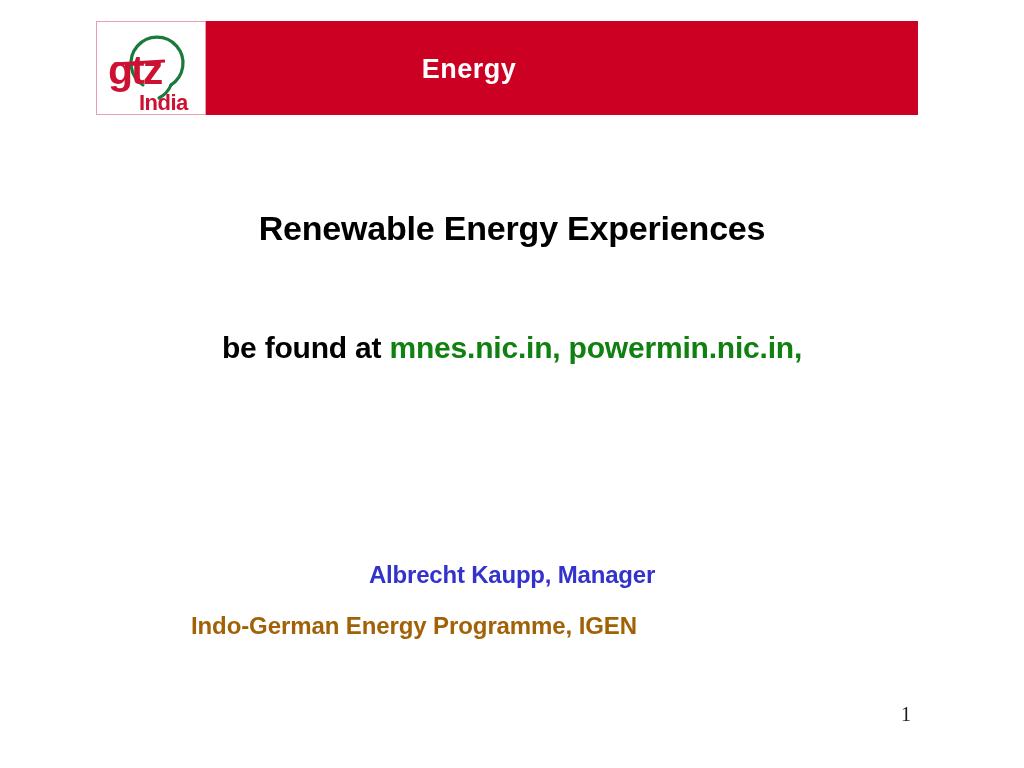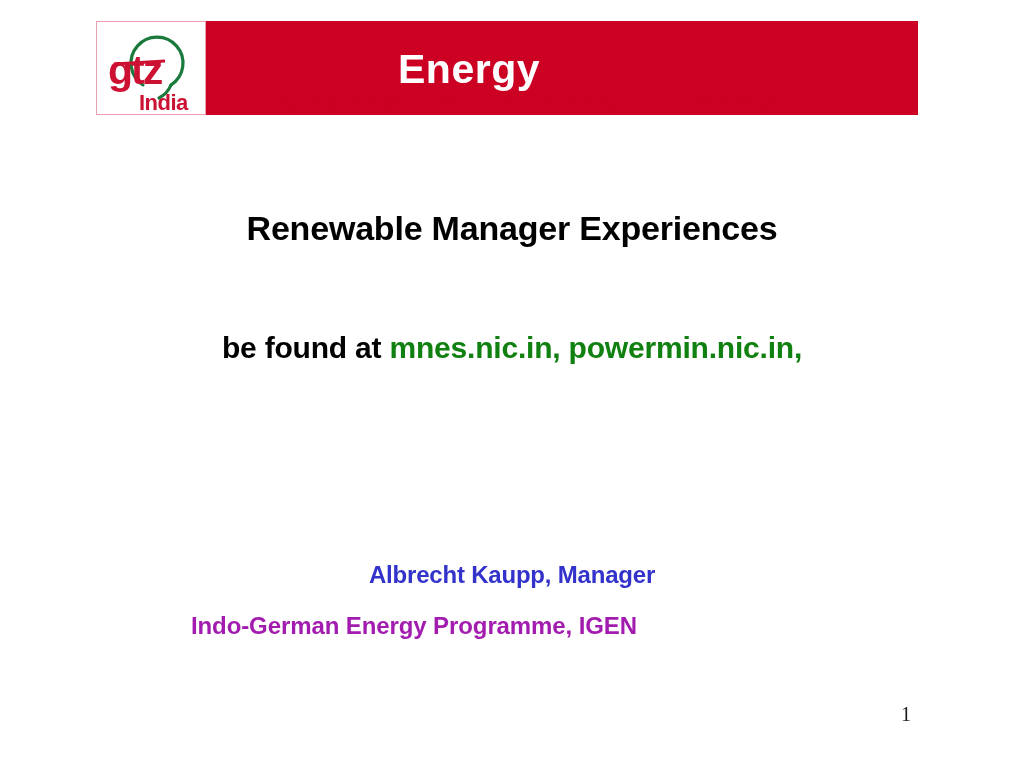"Energy" #energy-banner-title { font-size: 41px -> 27px }
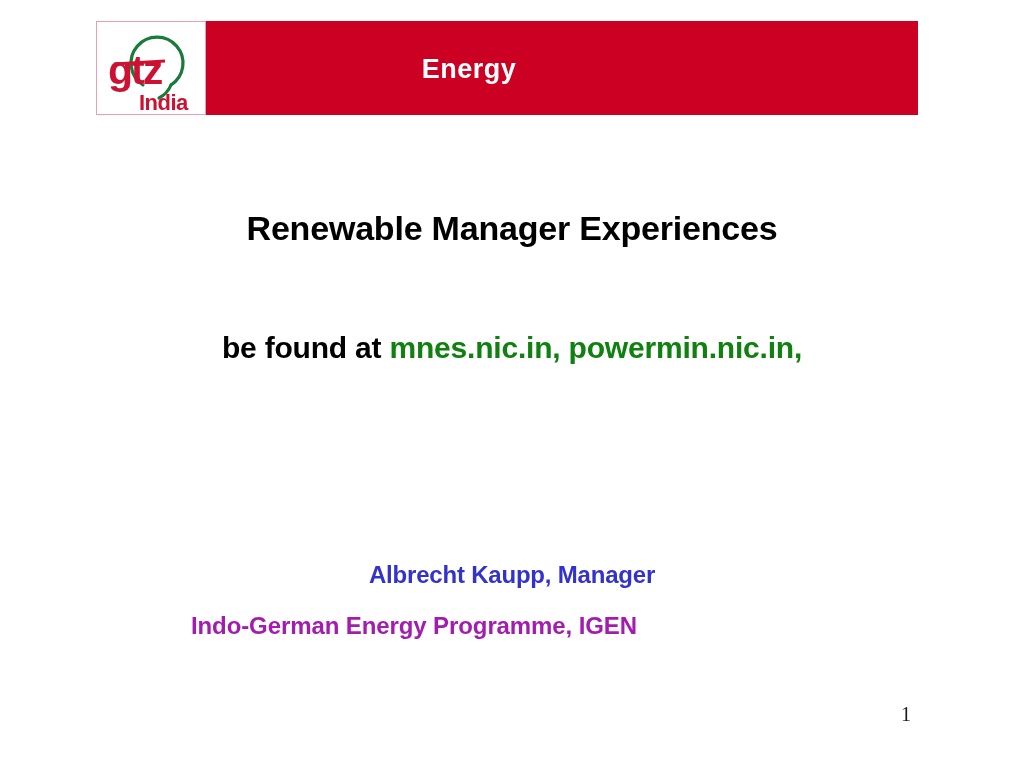"Renewable Manager Experiences" div { text: Manager -> Energy }
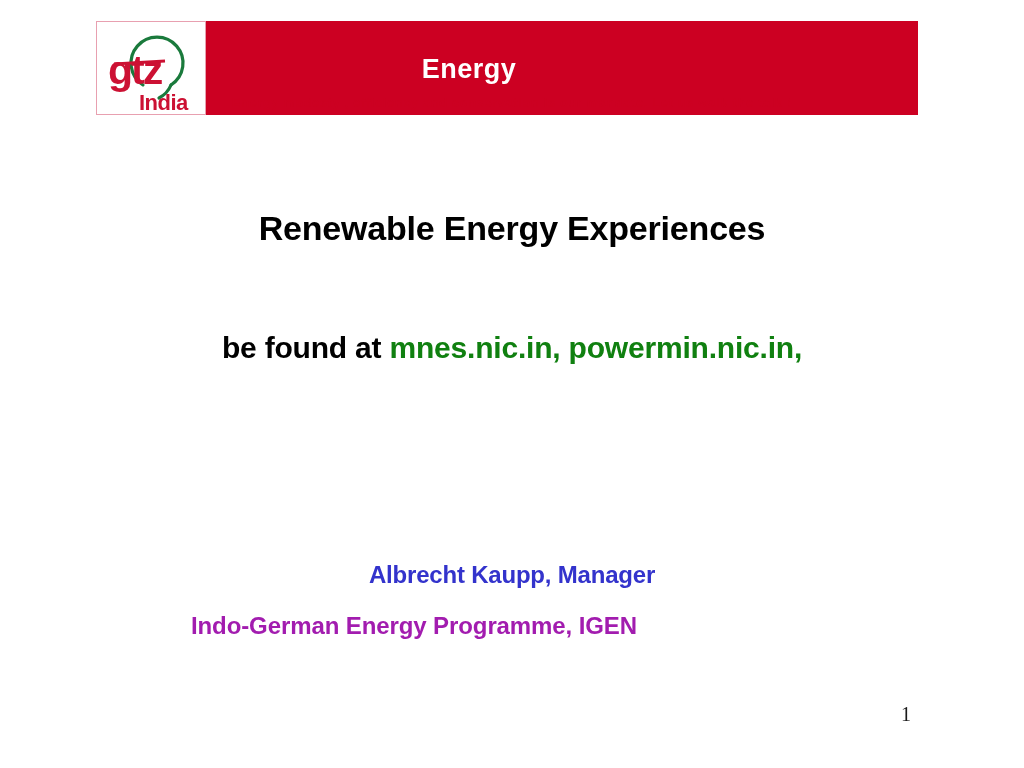"Indo-German Energy Programme, IGEN" #presenter-org { color: #a21caf -> #a16207 }
